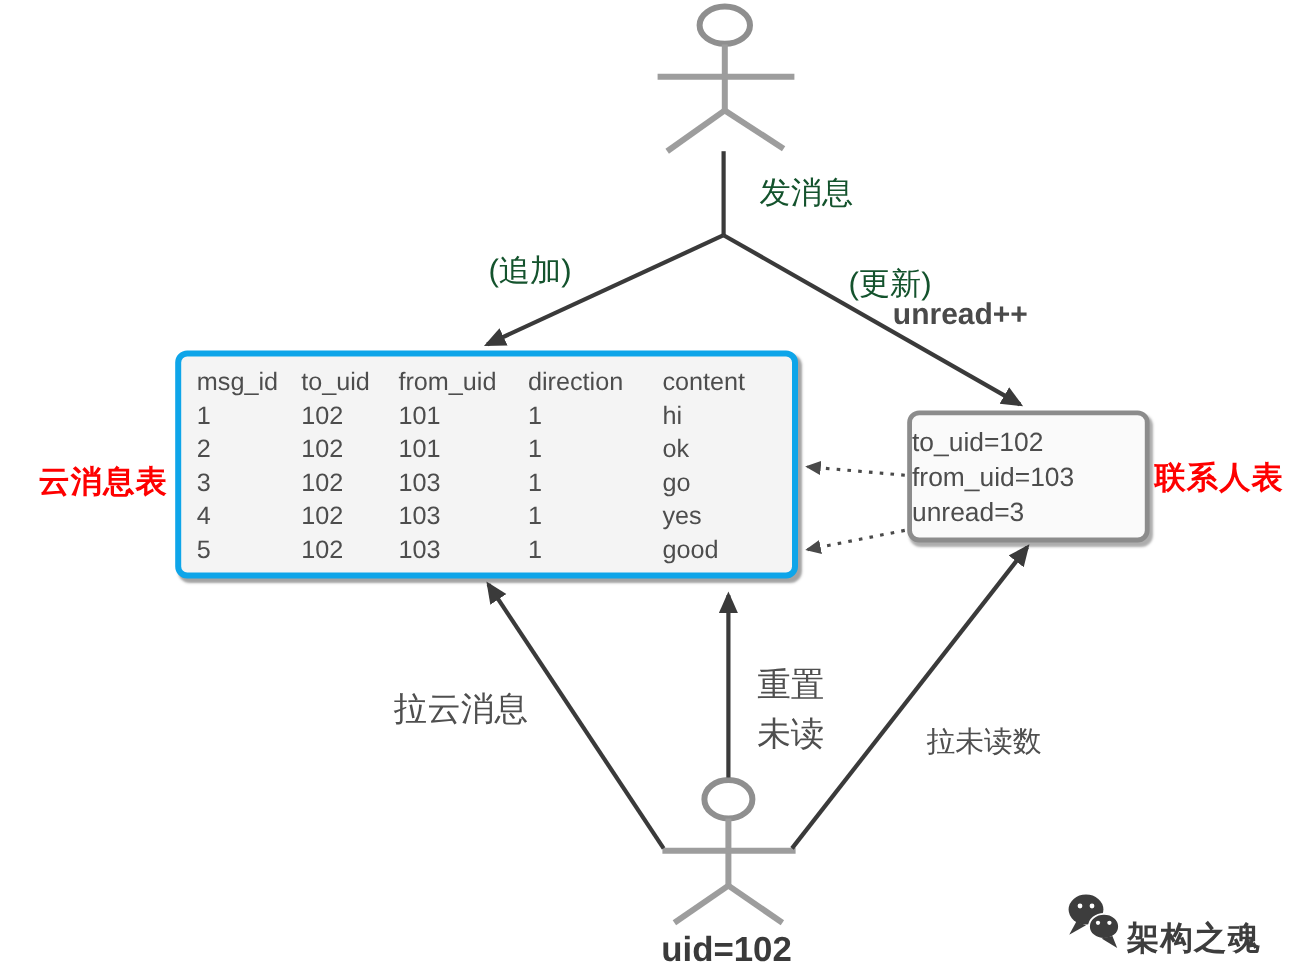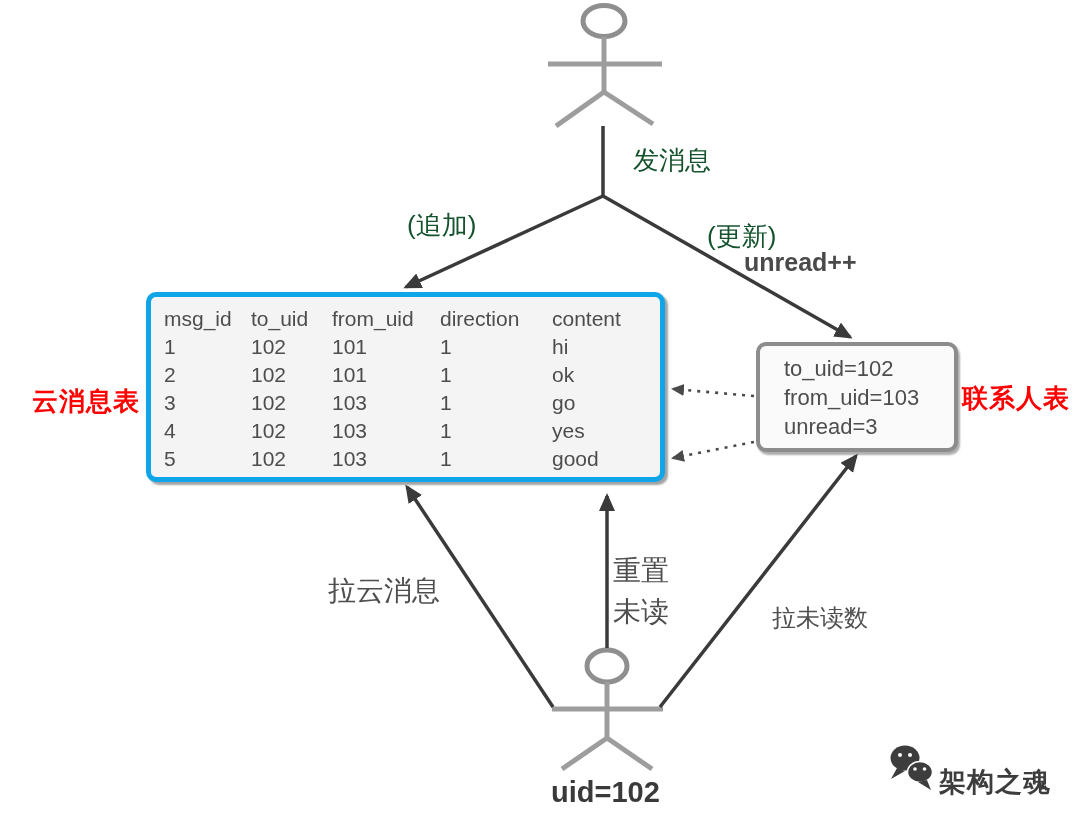"to_uid=102" .contact-card { padding: 8px 0 0 24px -> 8px 0 0 0 }
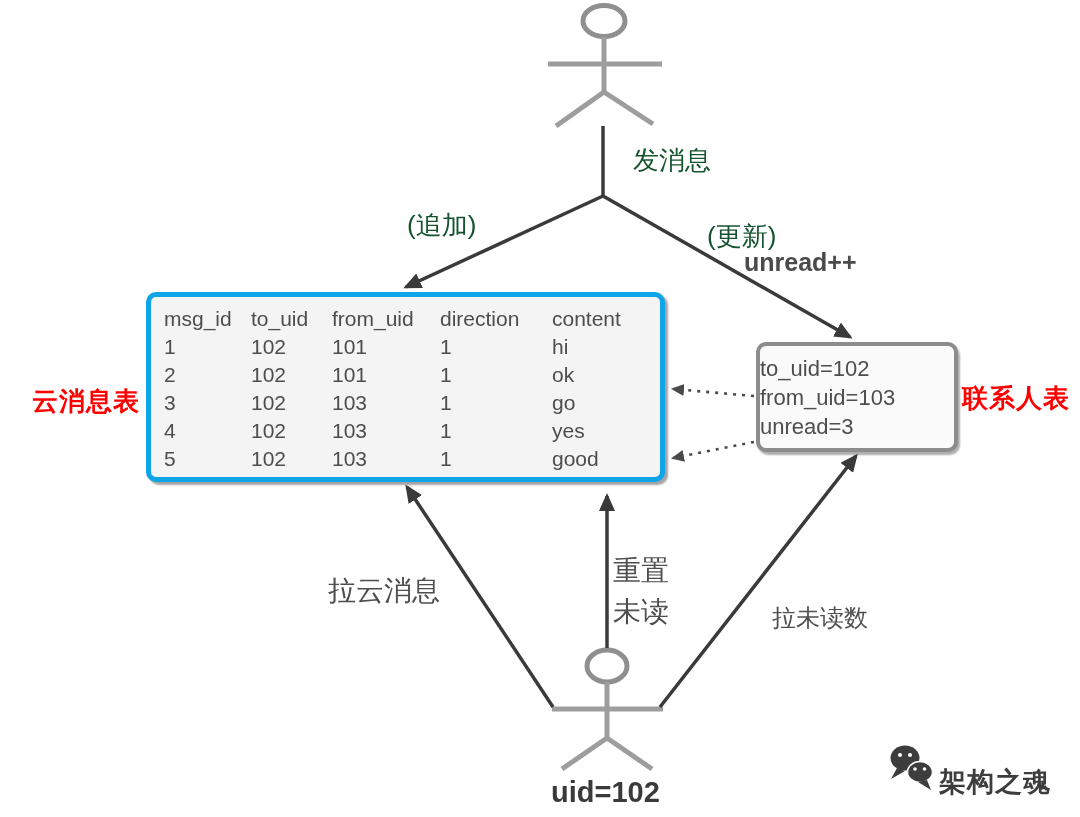"重置" div.lbl { text-align: left -> right }
